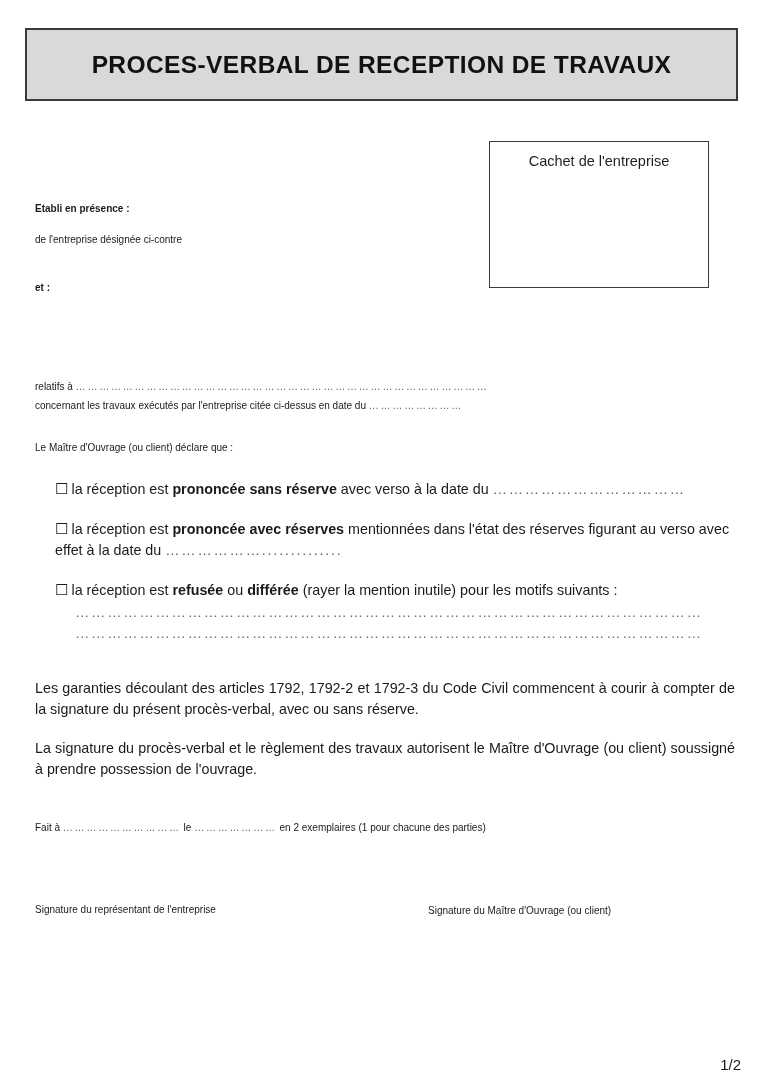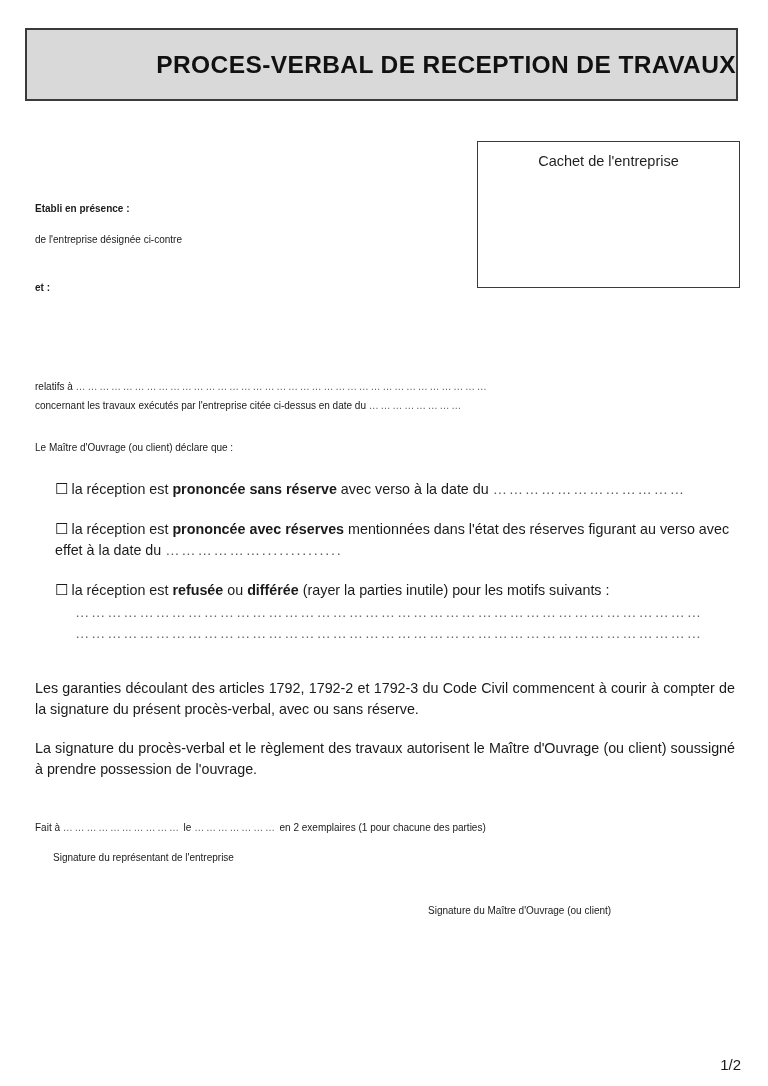"PROCES-VERBAL DE RECEPTION DE TRAVAUX" .title-box { justify-content: flex-end -> center }
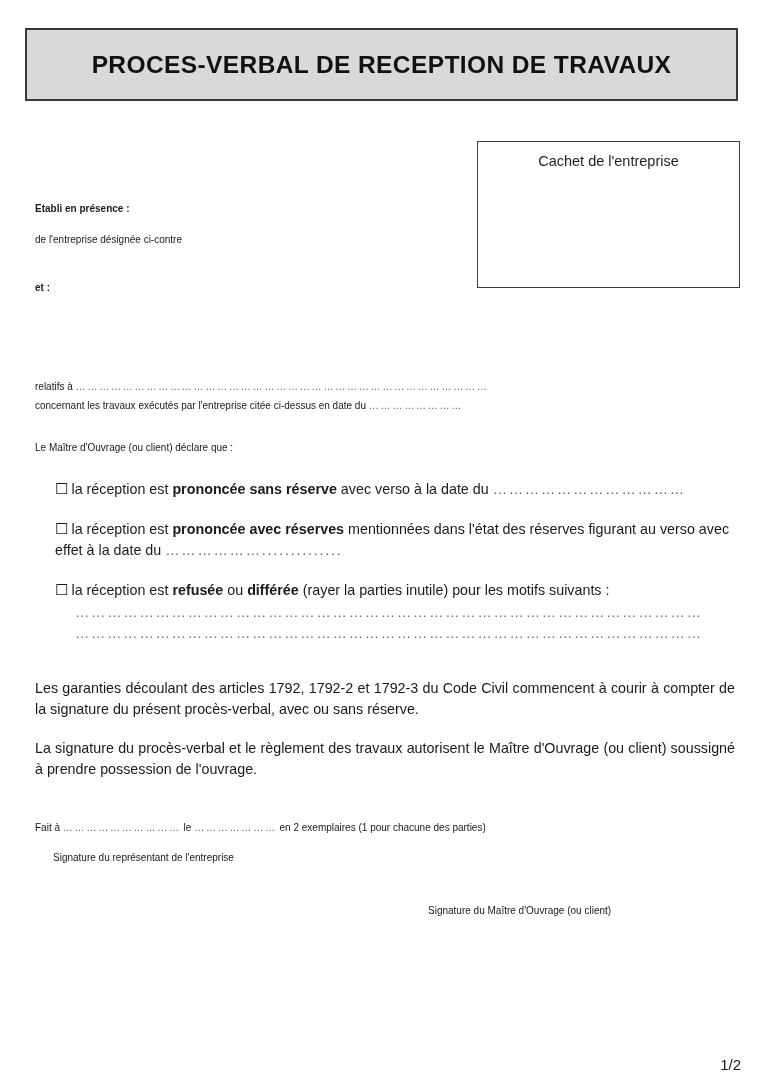"Cachet de l'entreprise" .cachet-box { left: 477px -> 489px; width: 263px -> 220px }
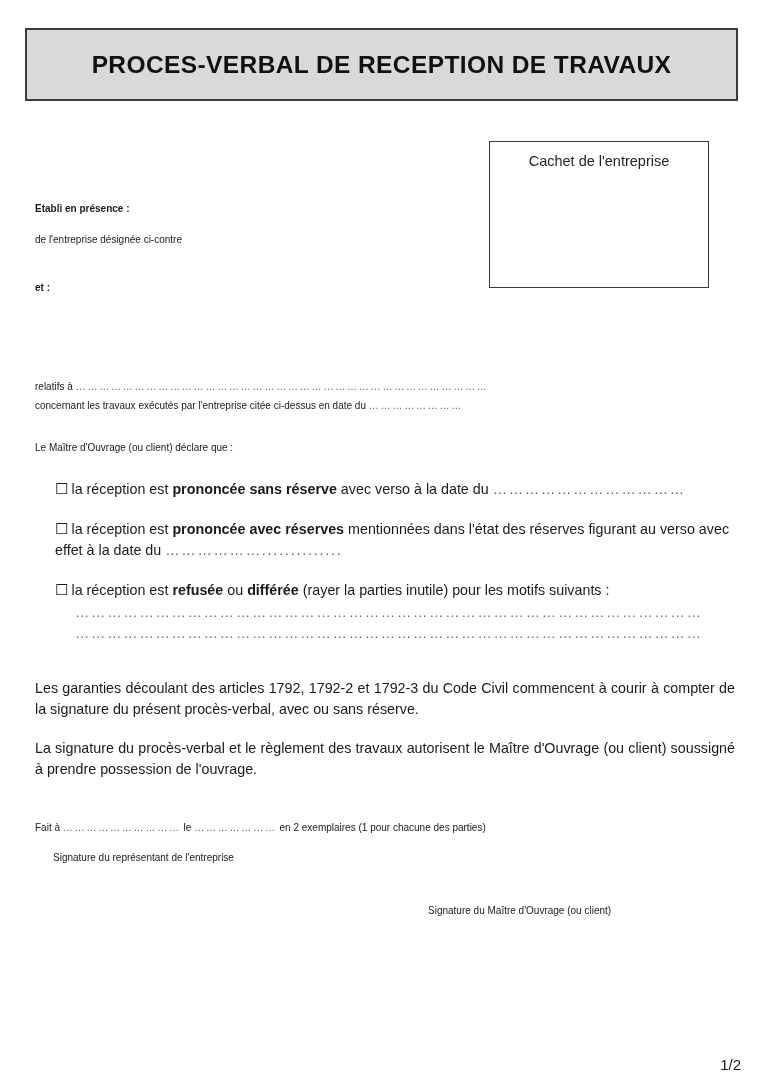"(rayer la parties inutile) pour" span { text: parties -> mention }
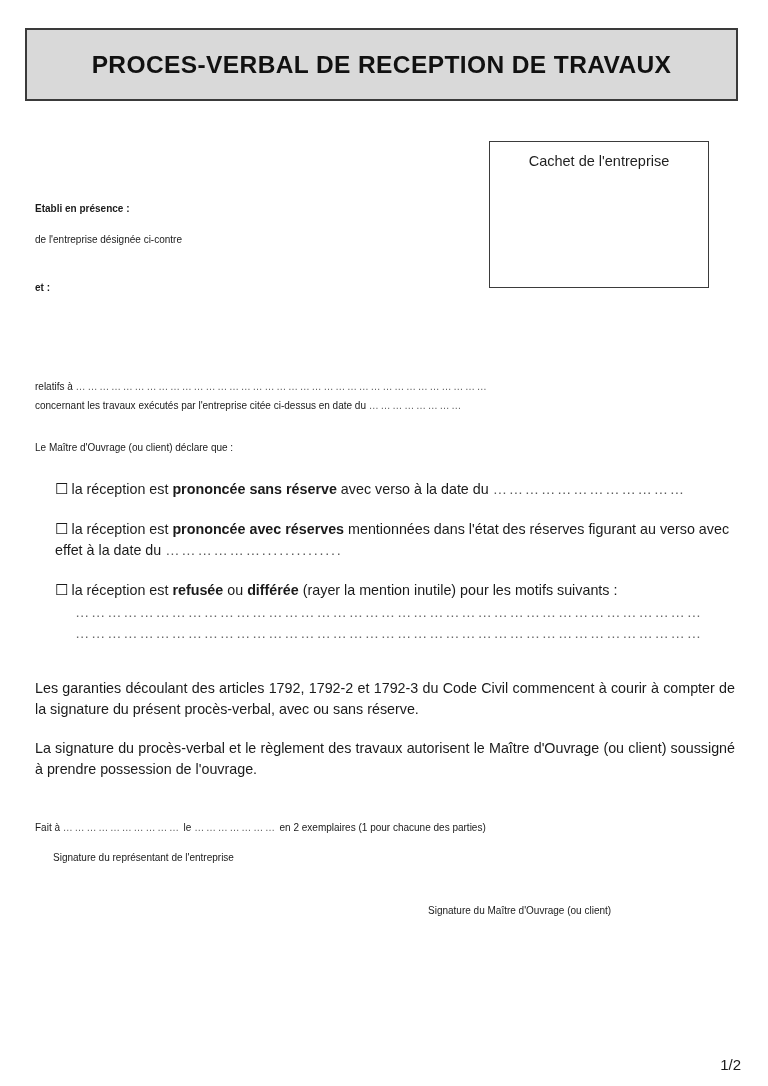"Signature du représentant de" div.ln { margin-left: 18px -> none; top: 848px -> 900px }
